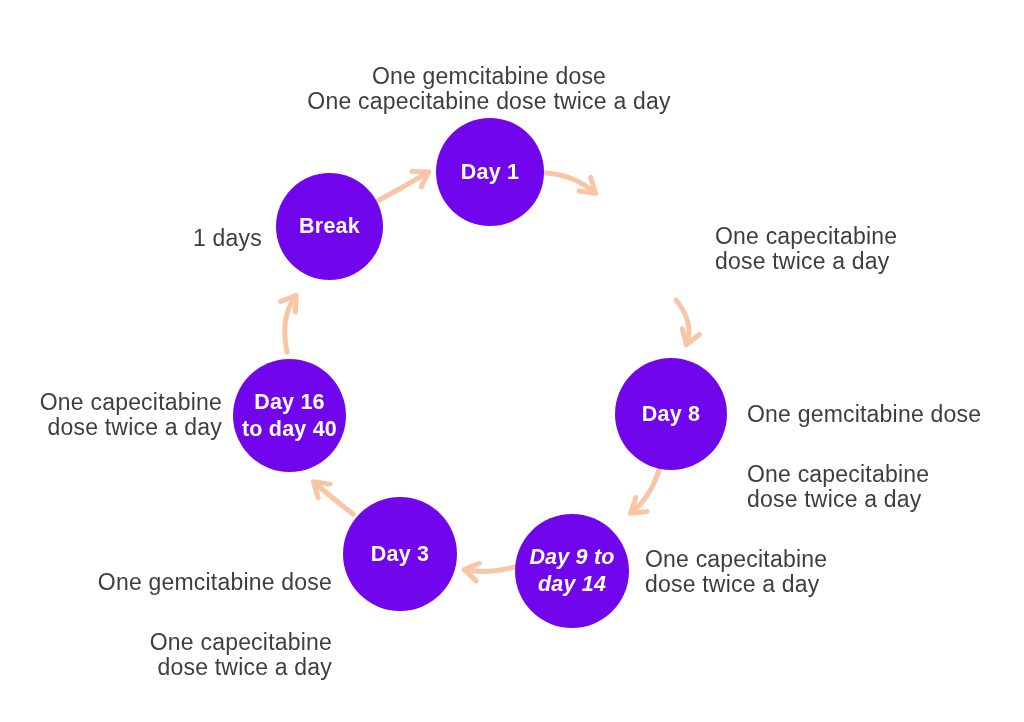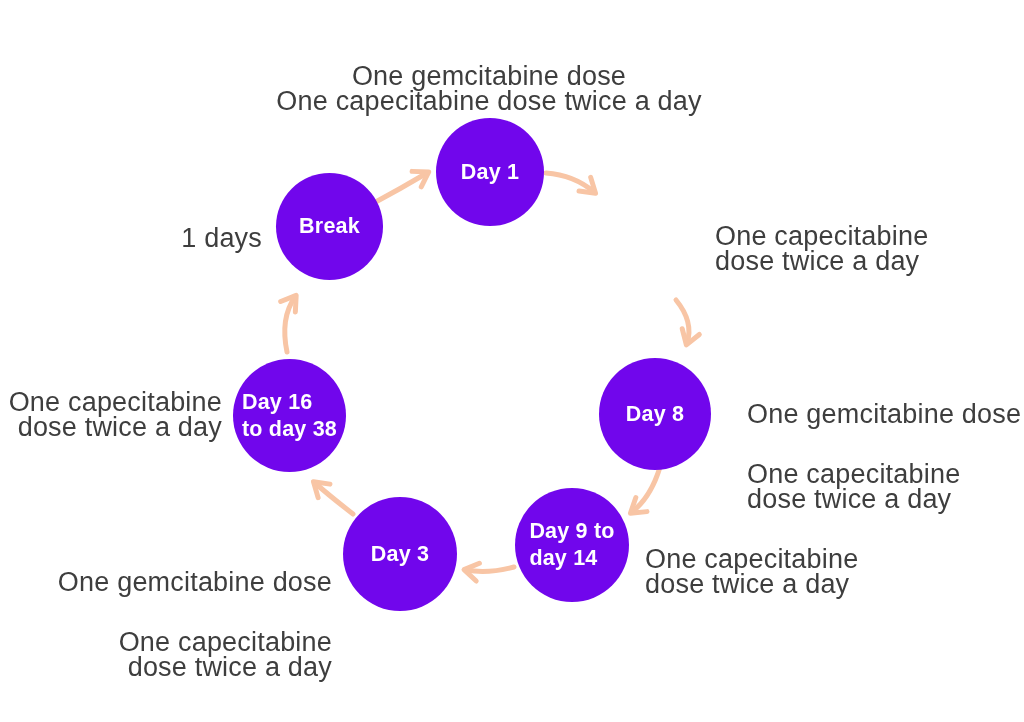"One gemcitabine dose" .ann { font-size: 27px -> 23px }
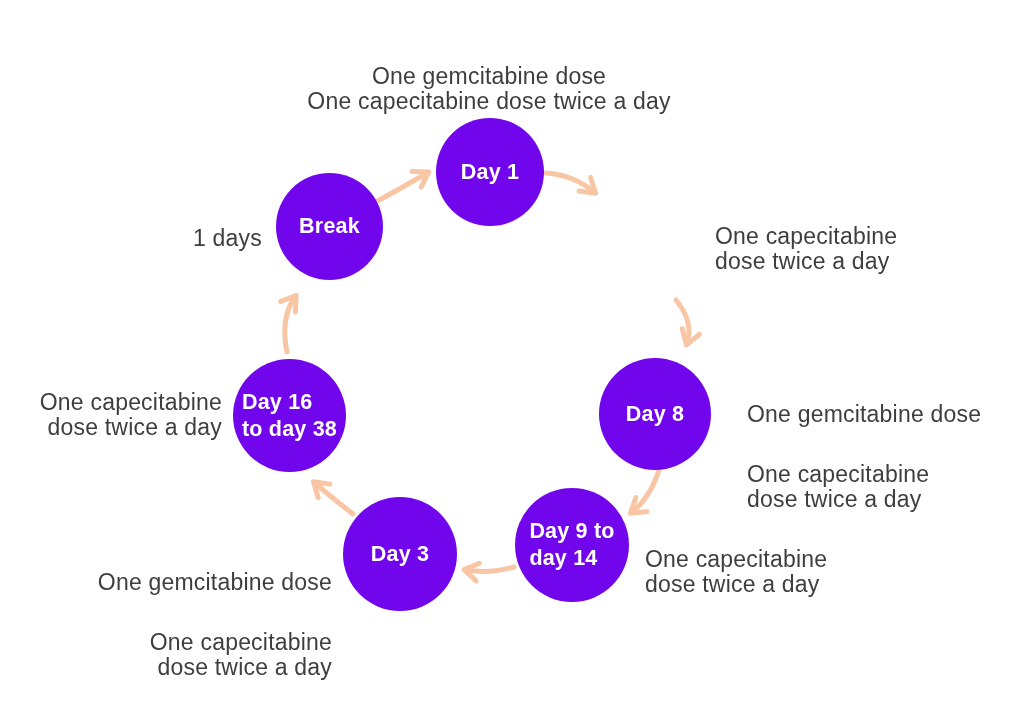"Day 1" .node { text-align: left -> center }
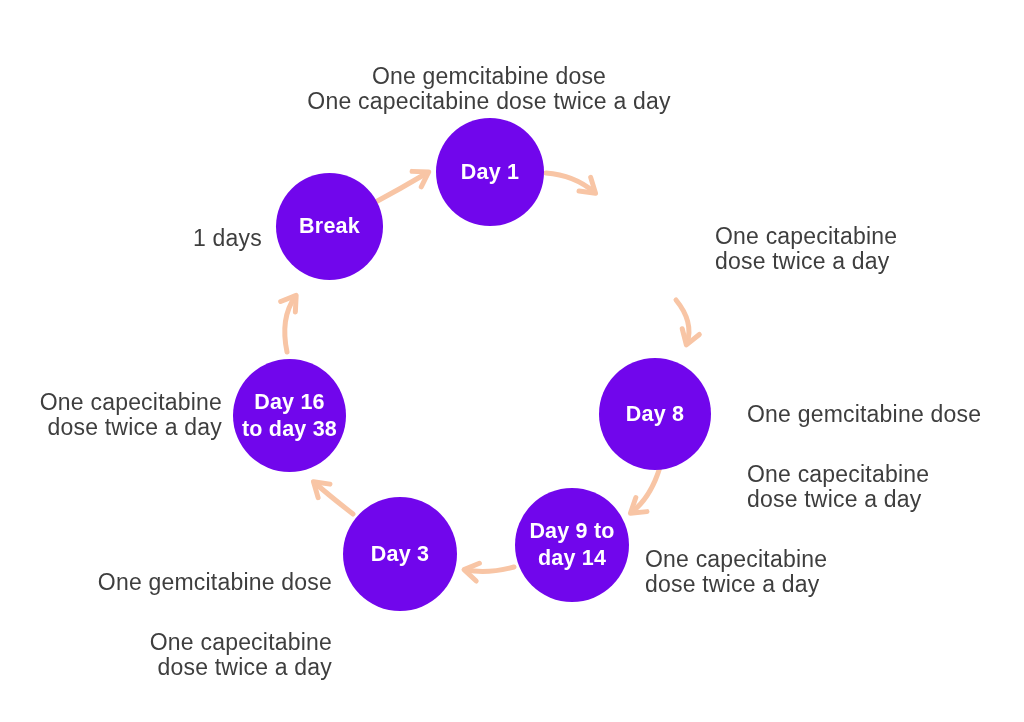"Day 16" span { text: 38 -> 40 }
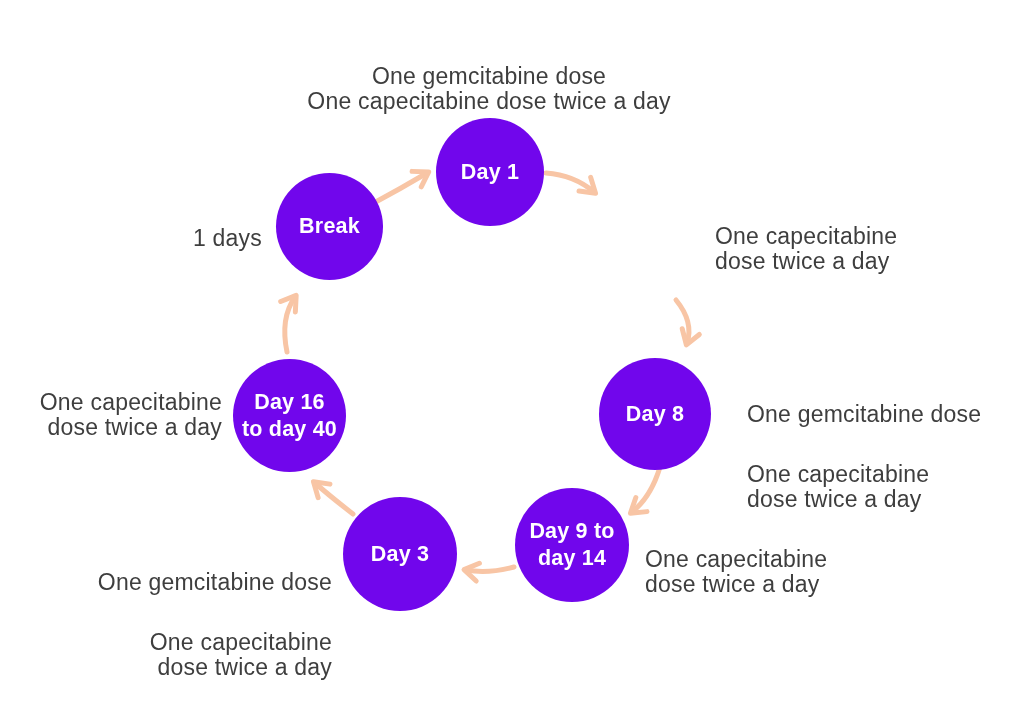"Day 8" .n-day8 { left: 599px -> 615px }
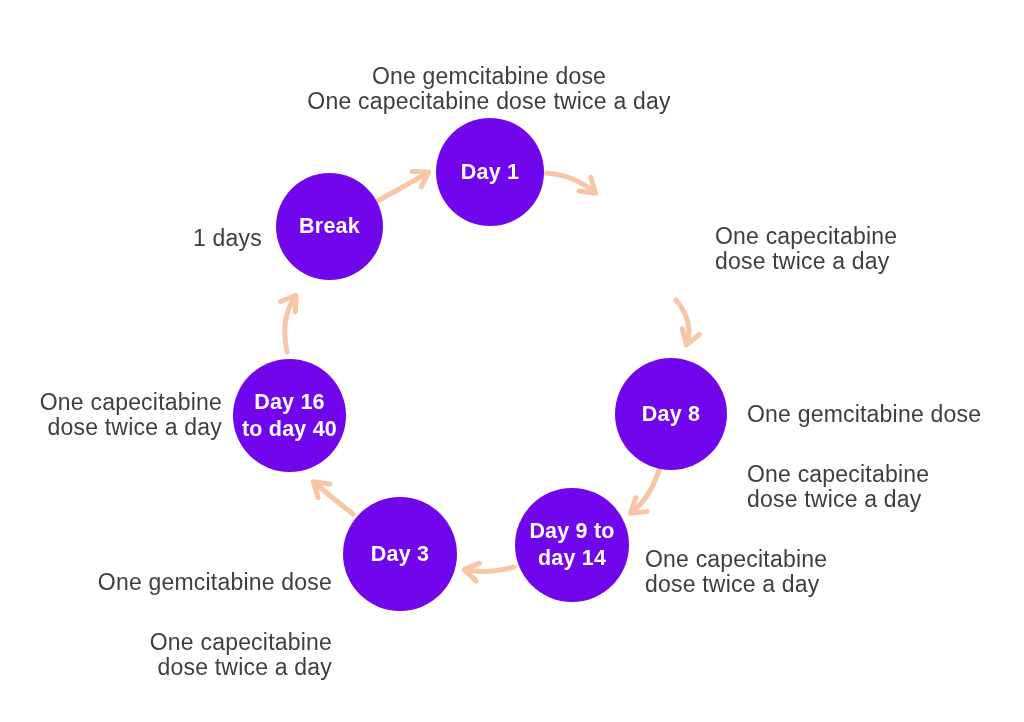"Day 9 to" .n-day9 { font-style: none -> italic; top: 488px -> 514px }
